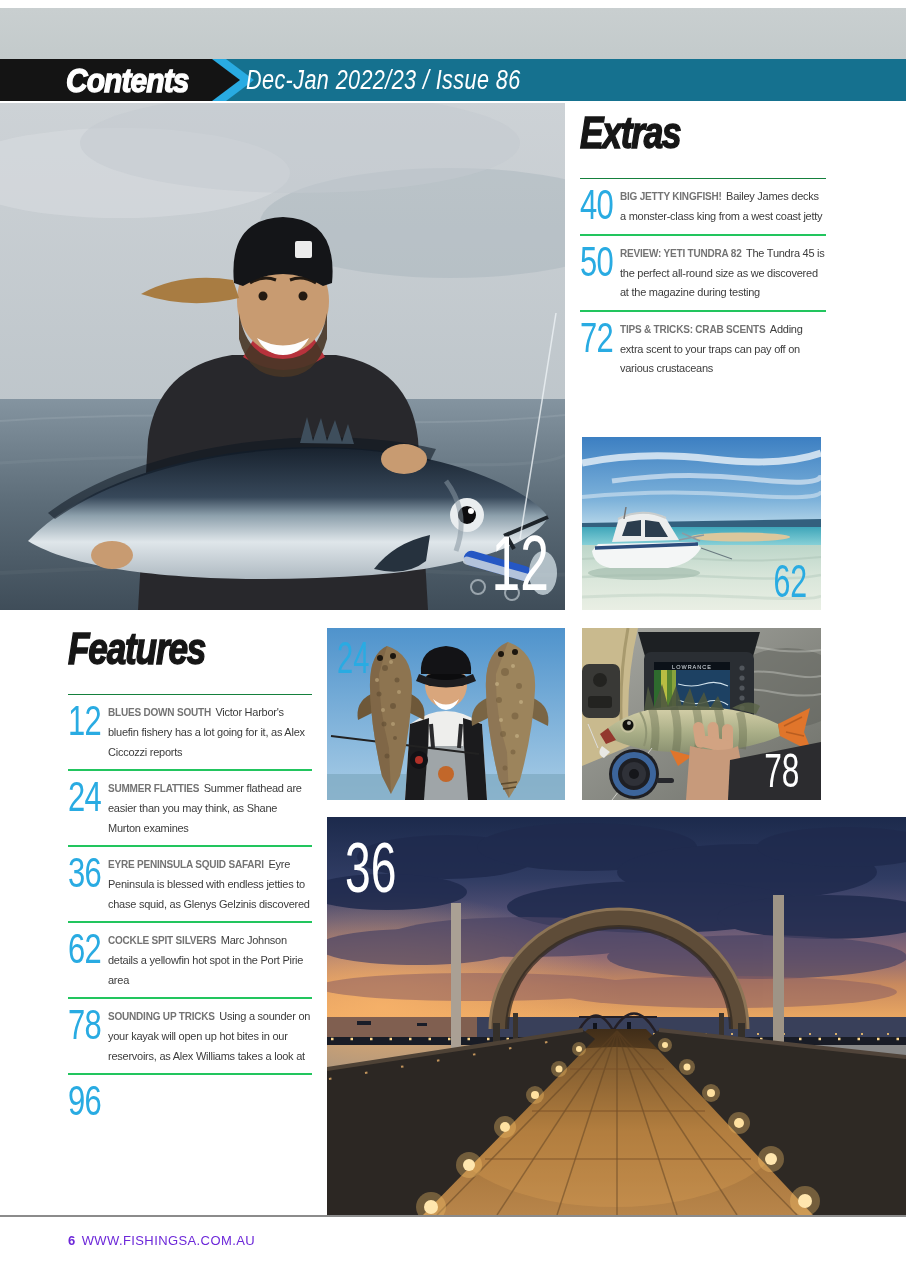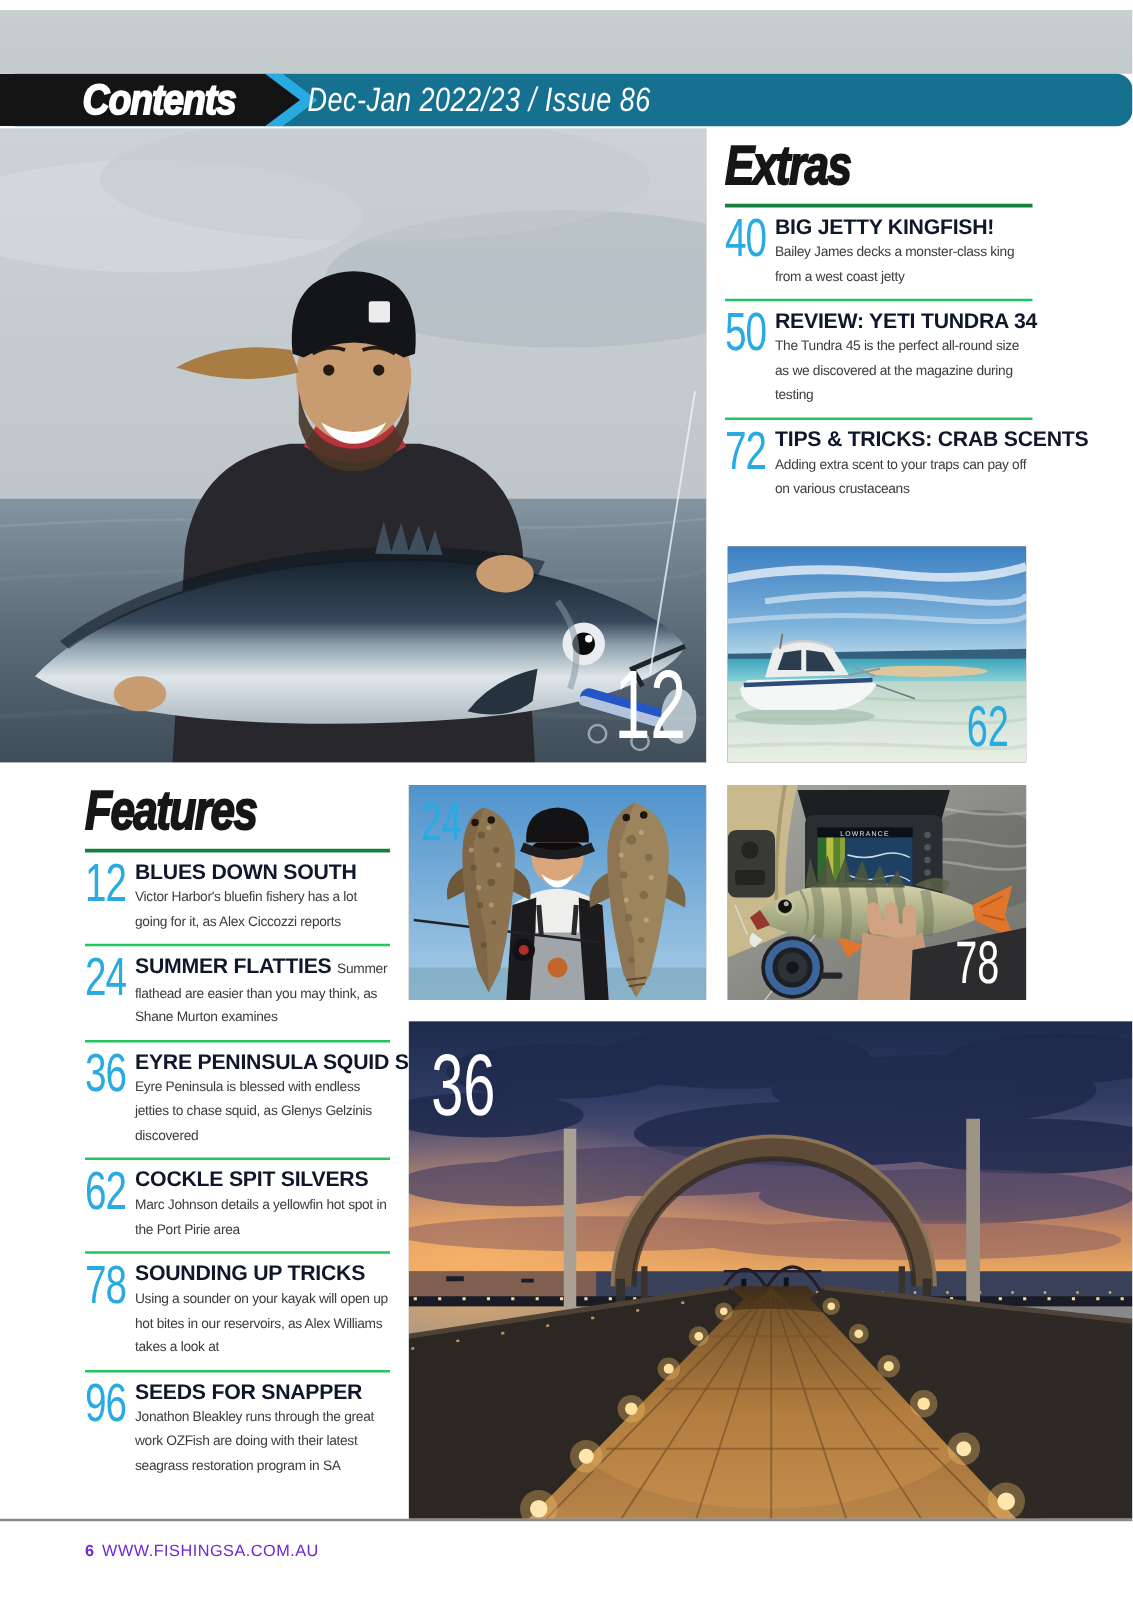"Contents" .header-bar { border-radius: 13px -> none }
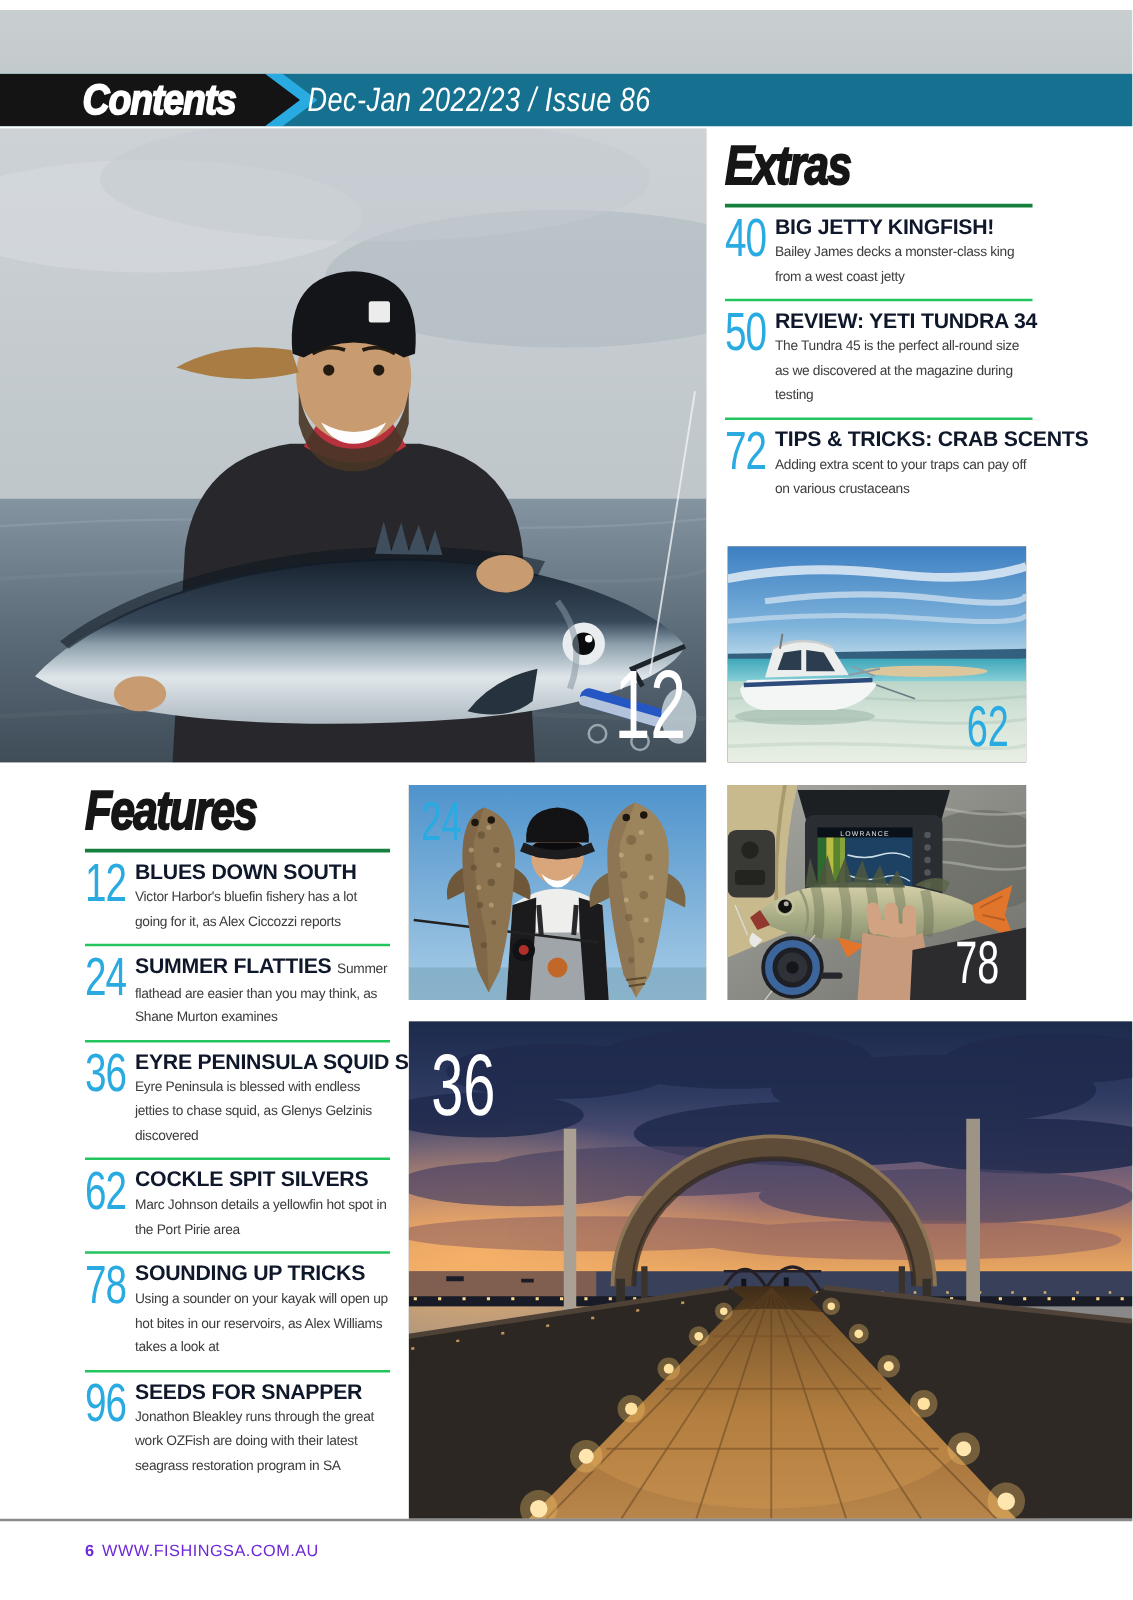"Extras" .toc-head-wrap { border-bottom: 3px solid #15803d -> 1px solid #15803d; padding-bottom: 7px -> 22px }
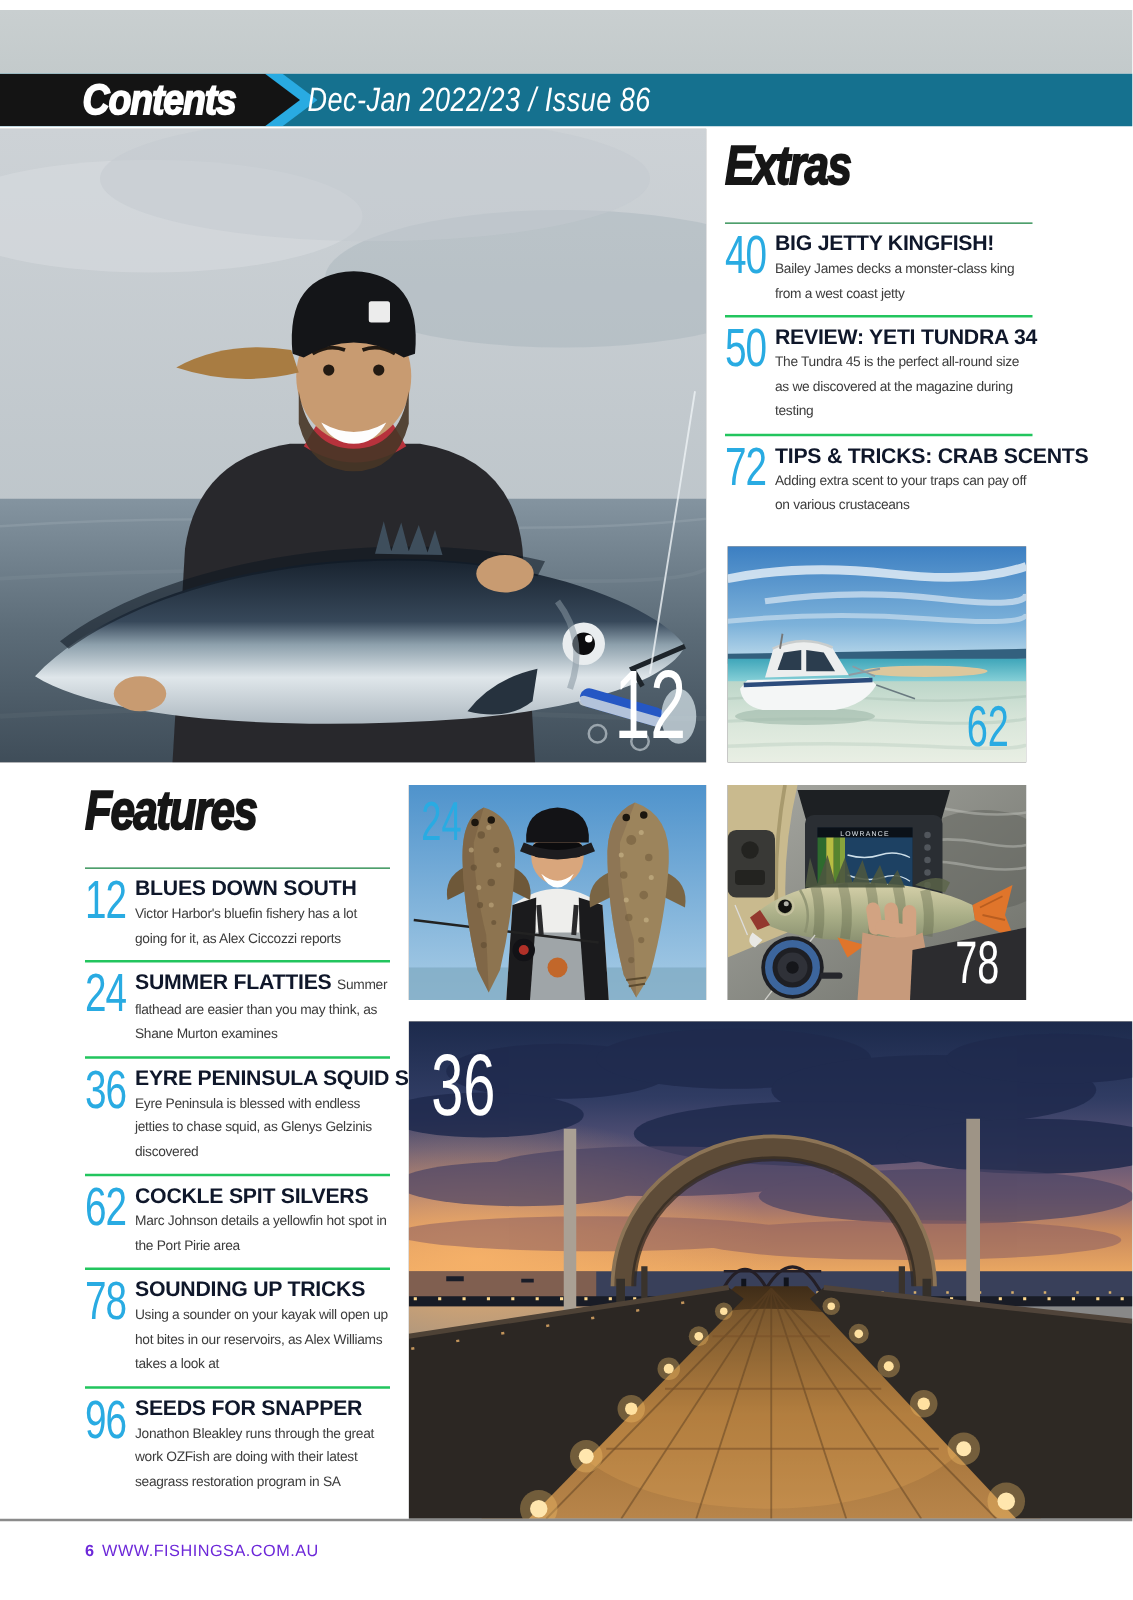"BIG JETTY KINGFISH!" .entry-title { color: #0f172a -> #737373; font-size: 17px -> 10px }
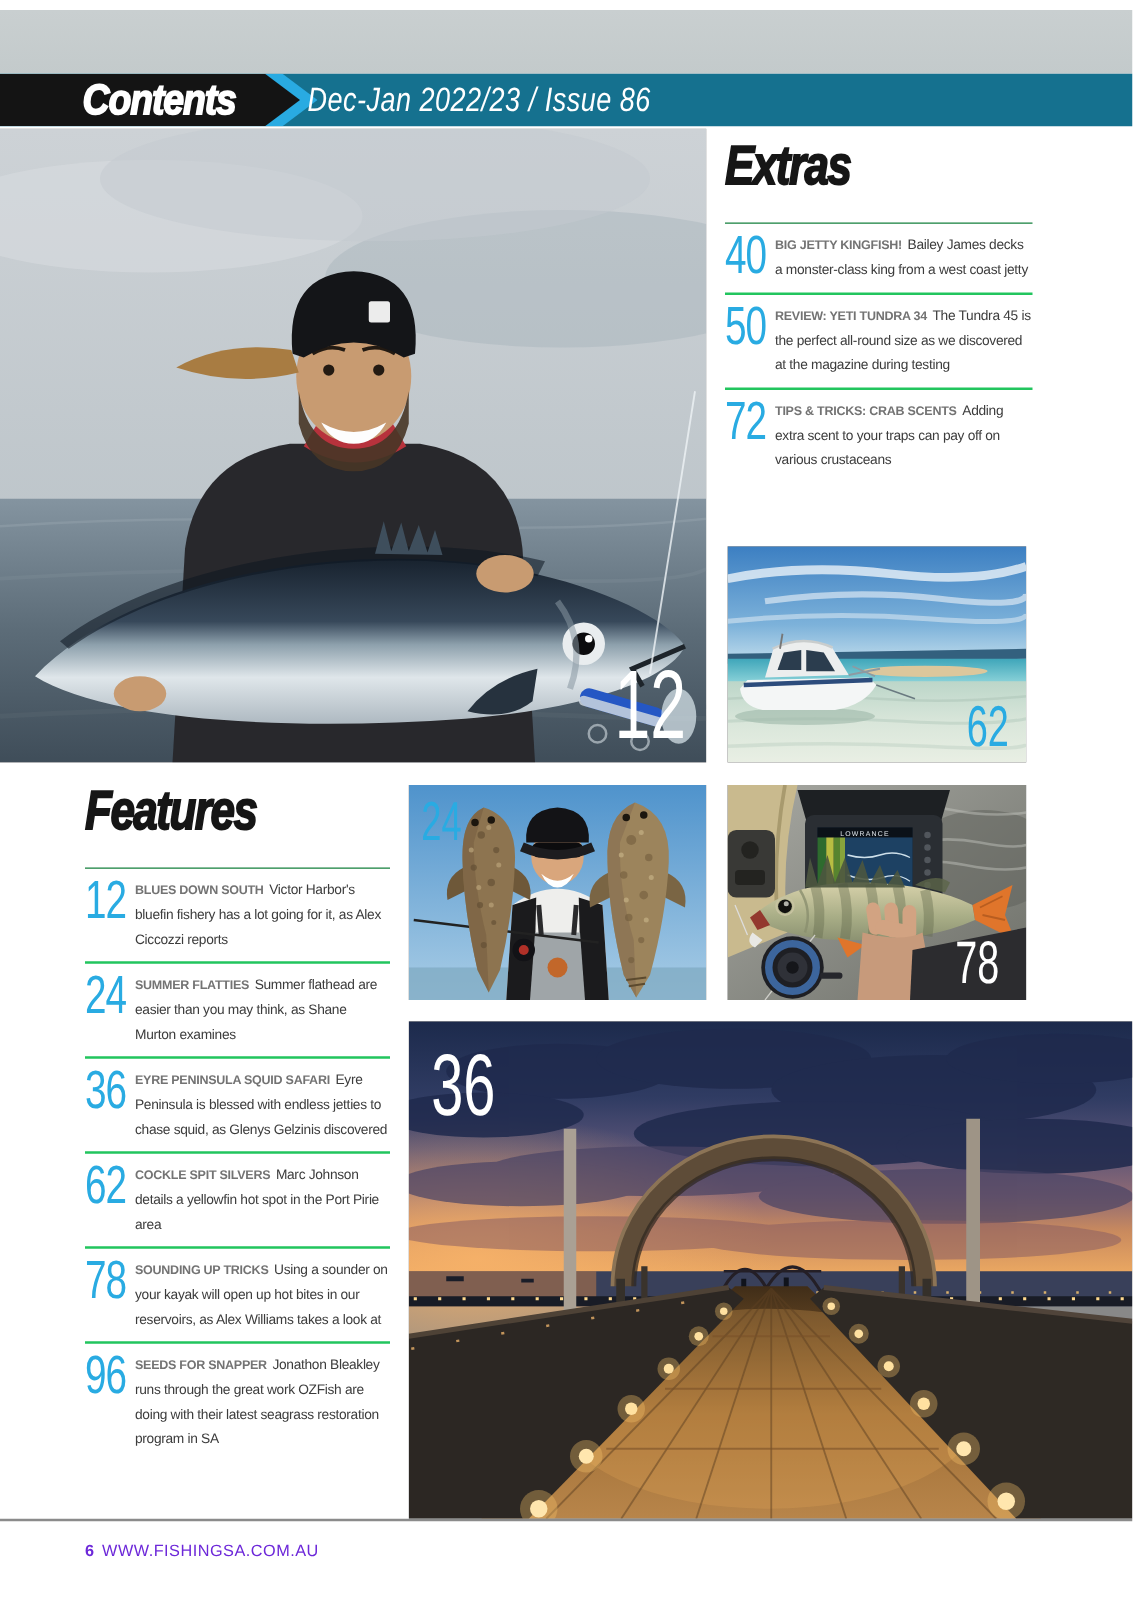"REVIEW: YETI TUNDRA 34" span.entry-title { text: 34 -> 82 }
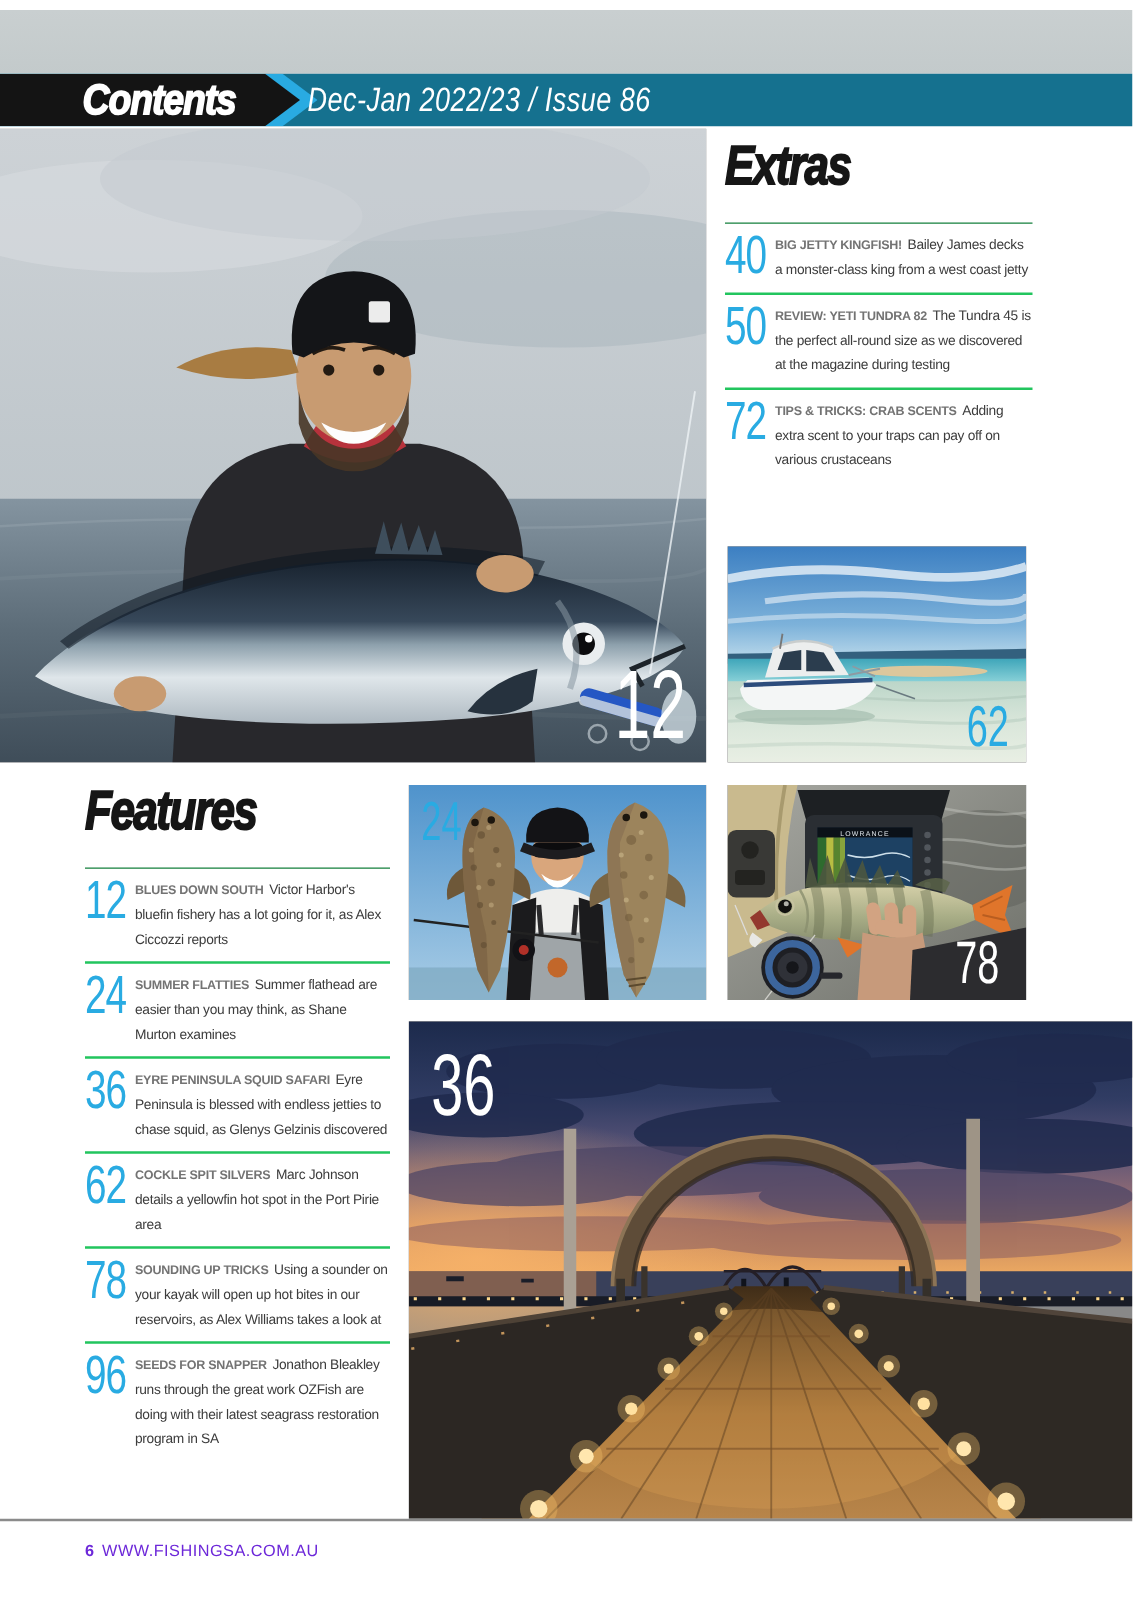"SEEDS FOR SNAPPER Jonathon Bleakley" span.entry-body { html: <span> <span>SEEDS FOR SNAPPER</span> <span>Jonathon Bleakley runs through the great work OZFish are doing with their latest seagrass restoration program in SA</span> </span> -> none }
